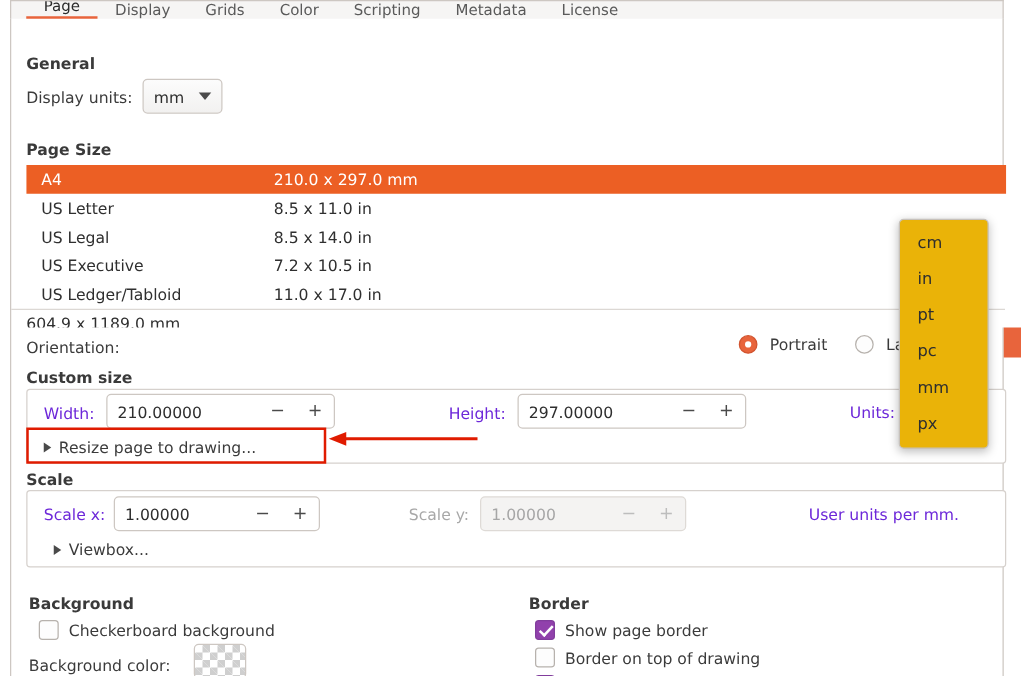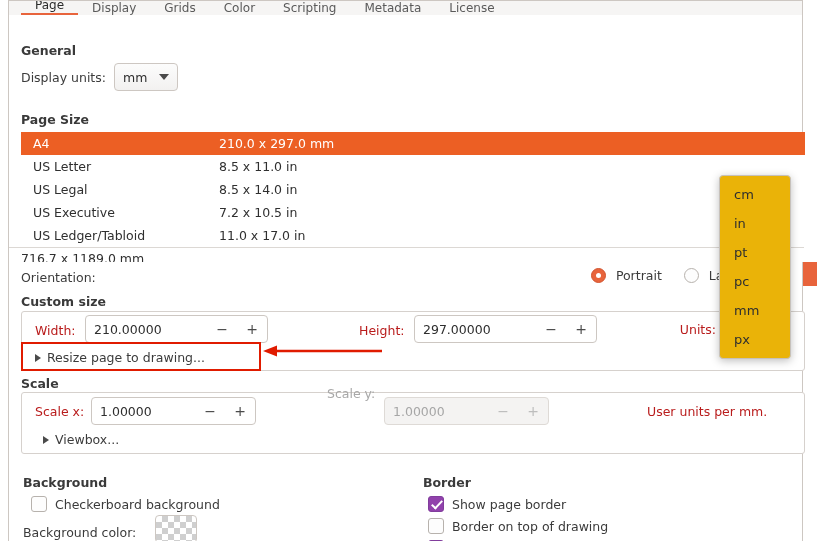"716.7 x 1189.0 mm" div.dims { text: 716.7 -> 604.9 }
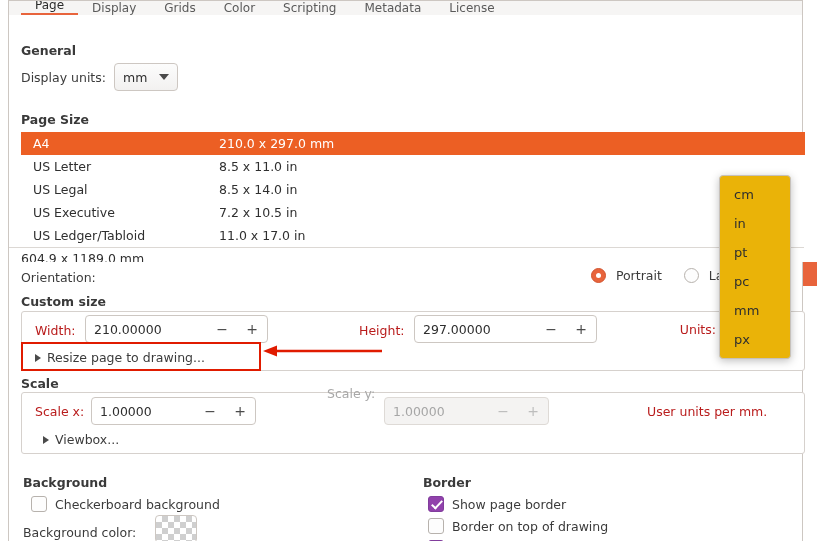"Width:" .lbl { color: #b91c1c -> #6d28d9 }
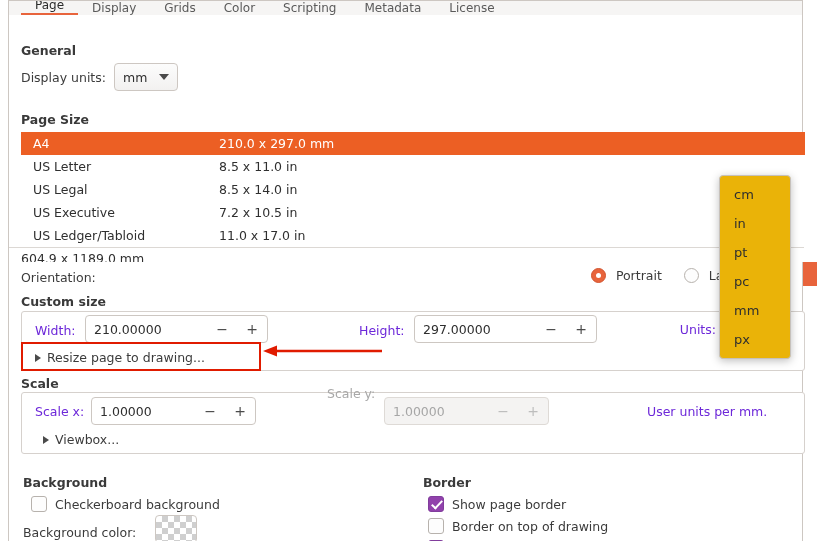"Scale y:" div.lbl { top: 371px -> 389px }
